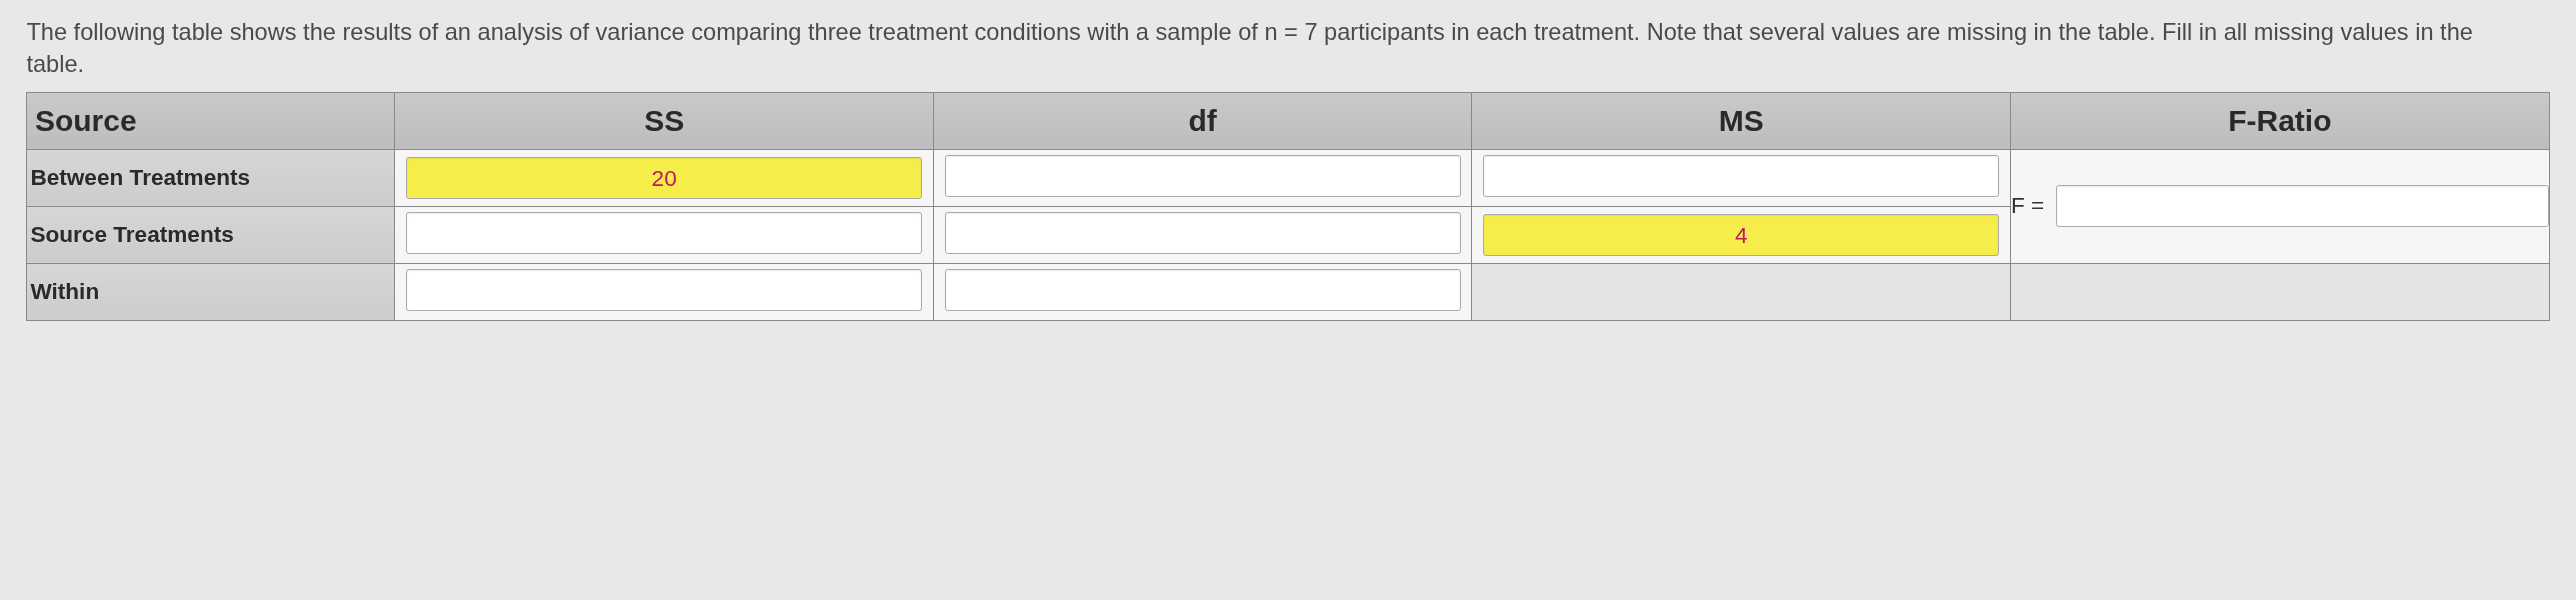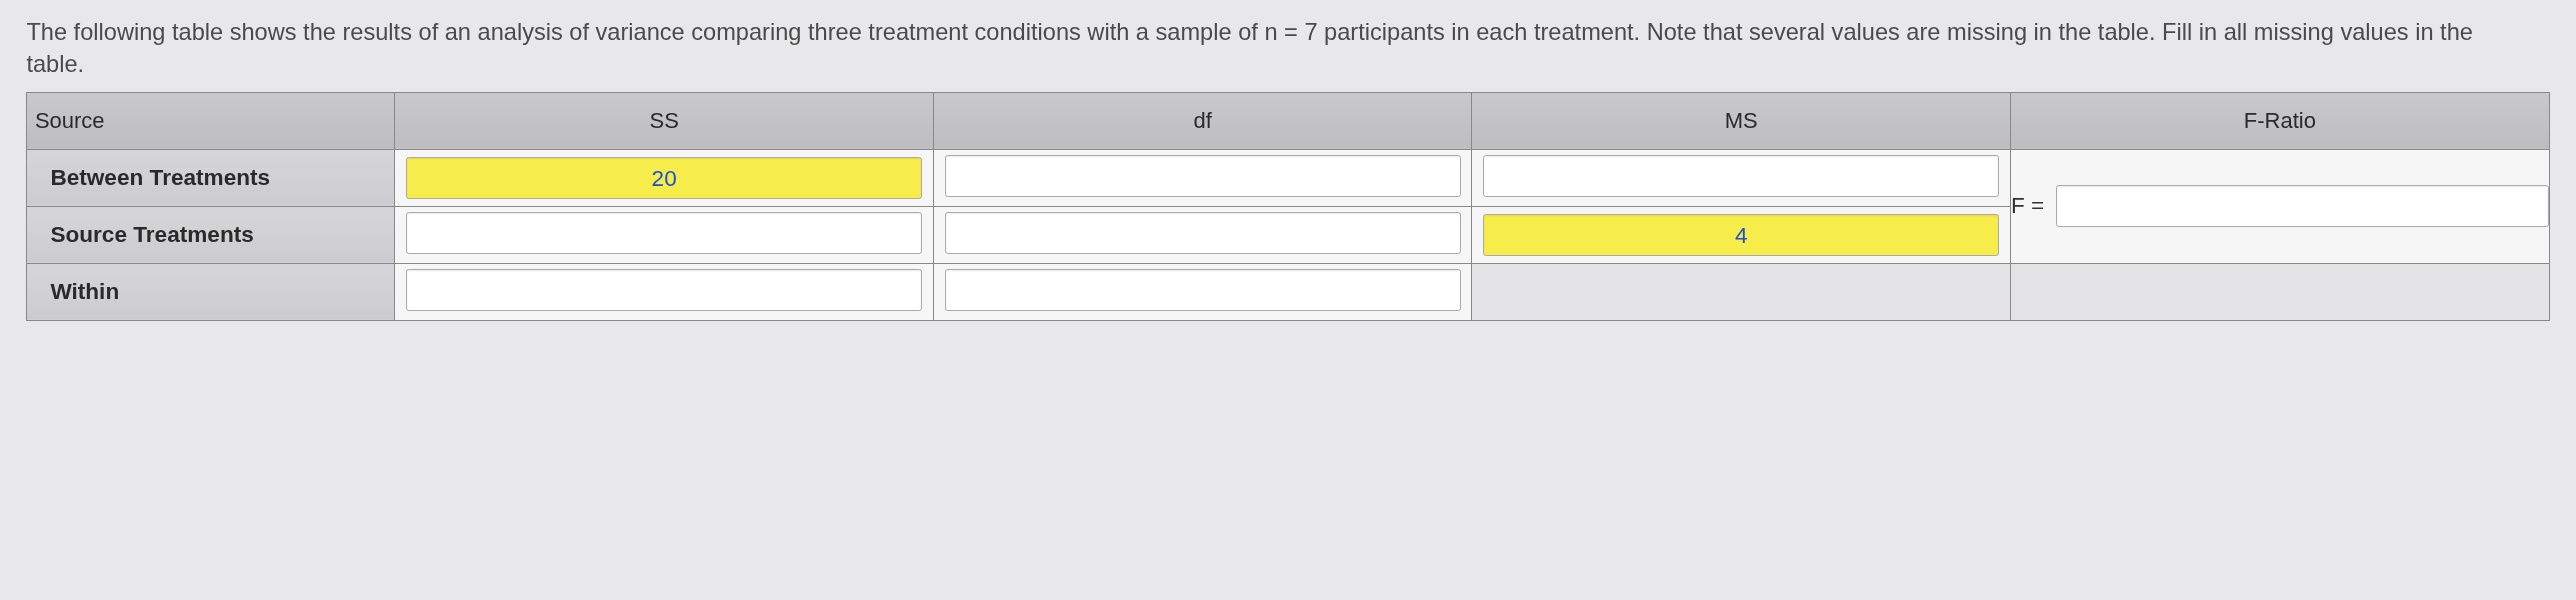"Source" table.anova th { font-size: 22px -> 30px; font-weight: normal -> bold }
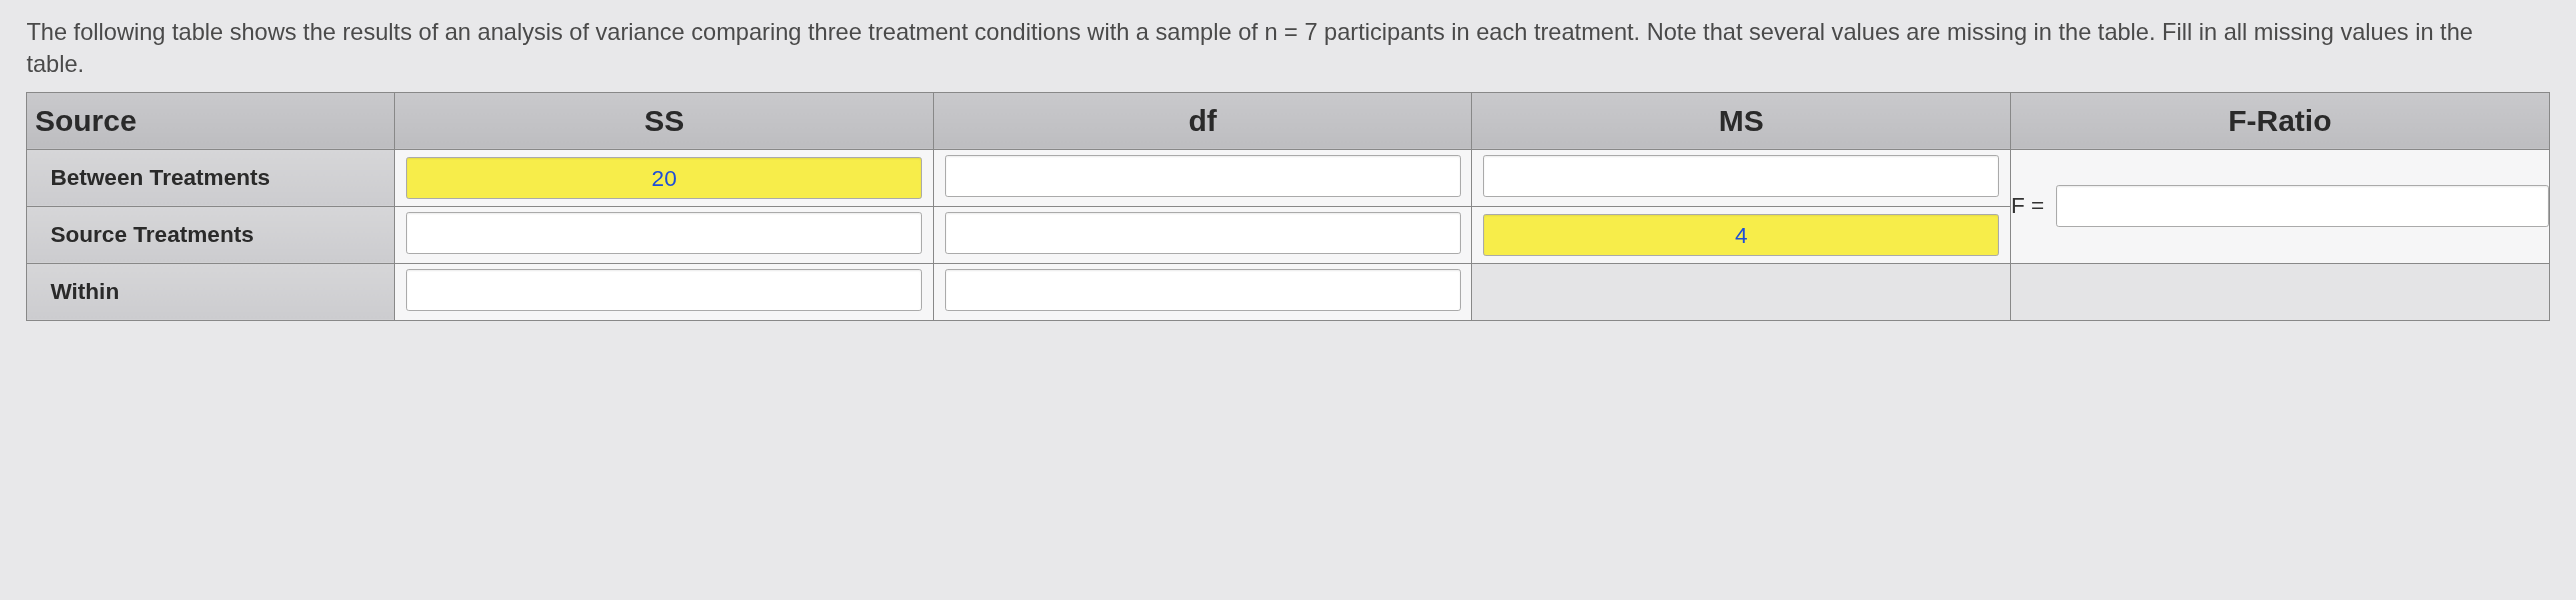"Between Treatments" table.anova td.row-label { padding-left: 23px -> 3px }
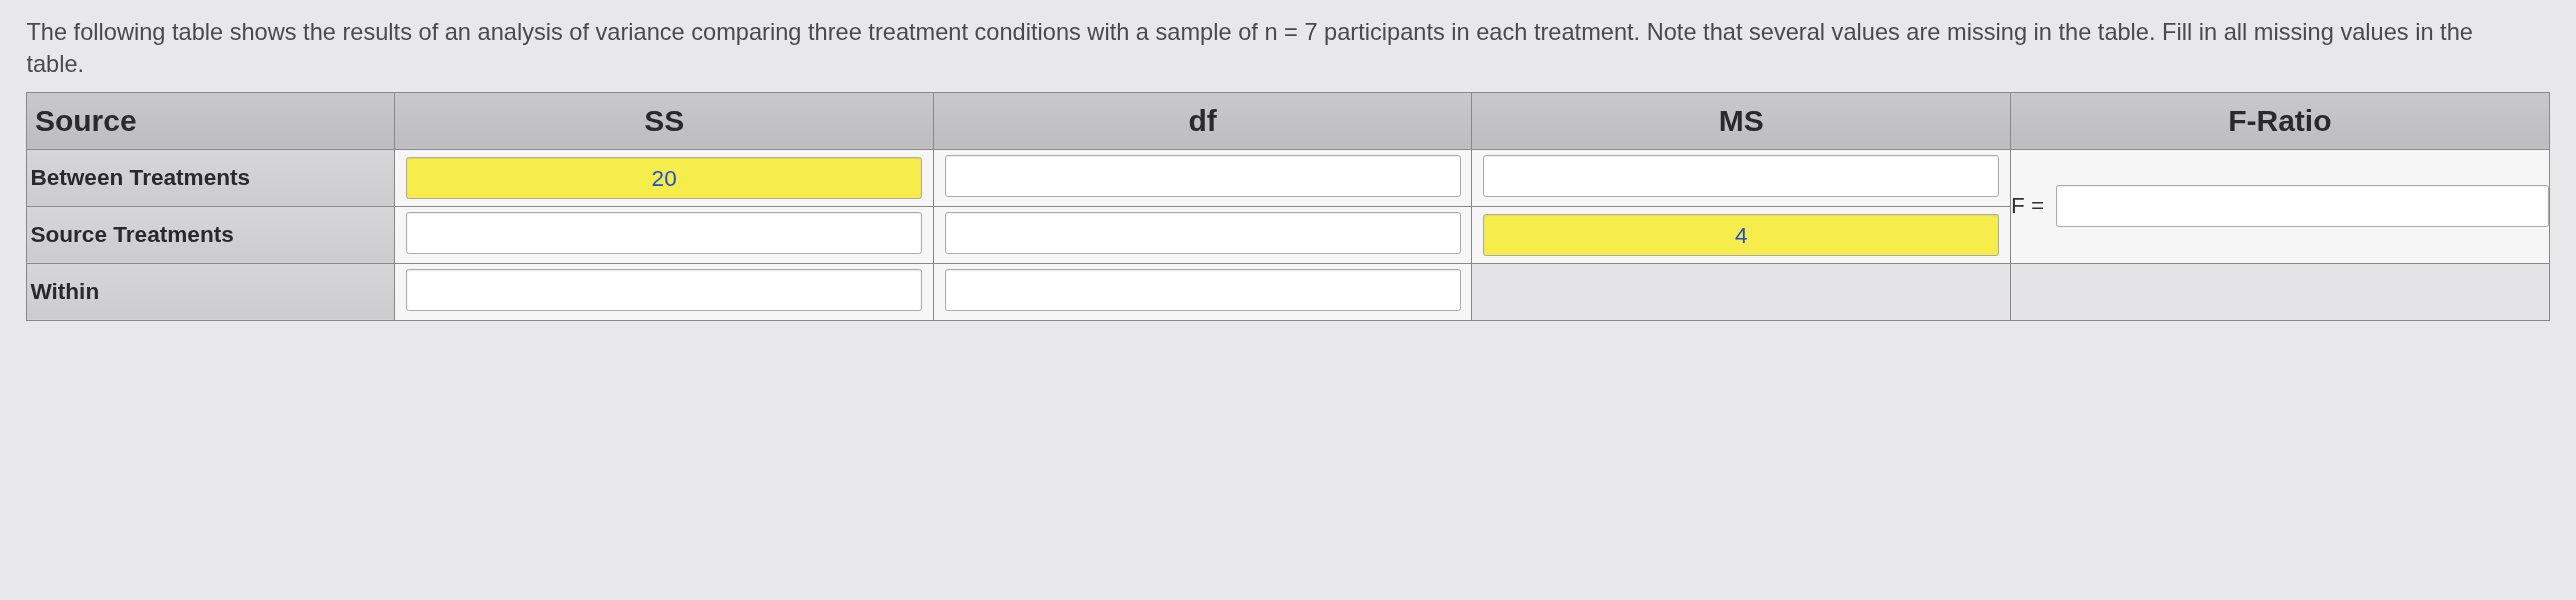"20" .input-box { color: #1d4ed8 -> #be185d }
